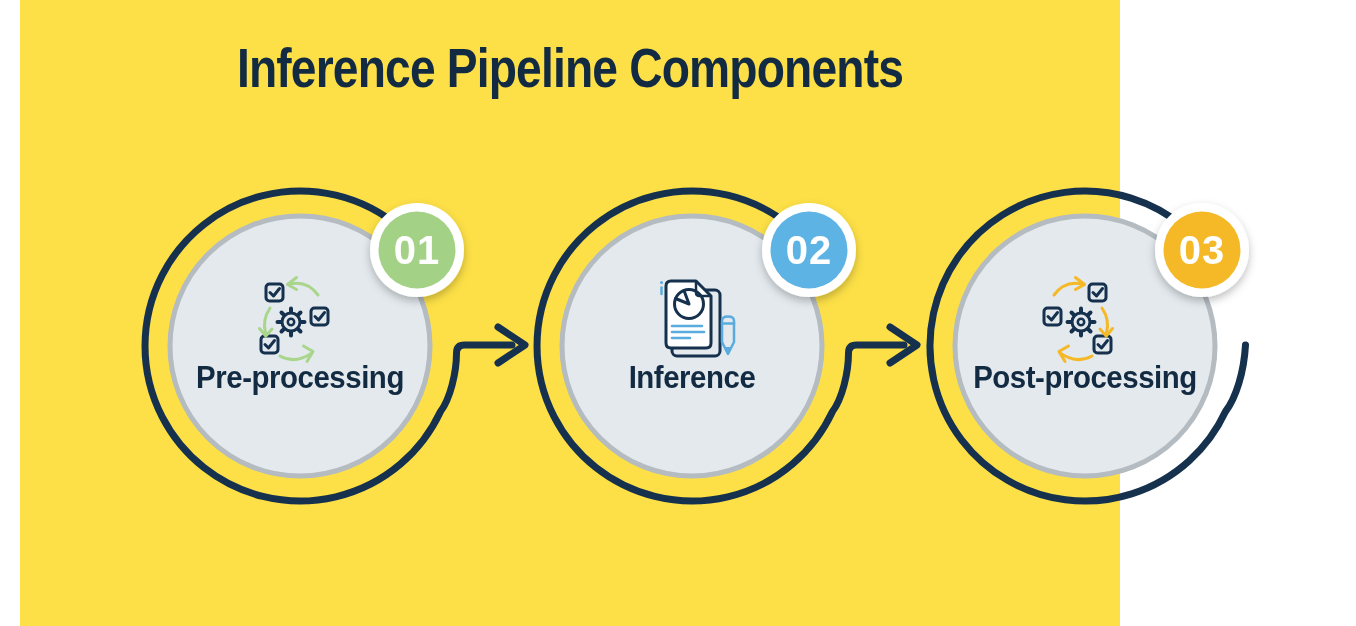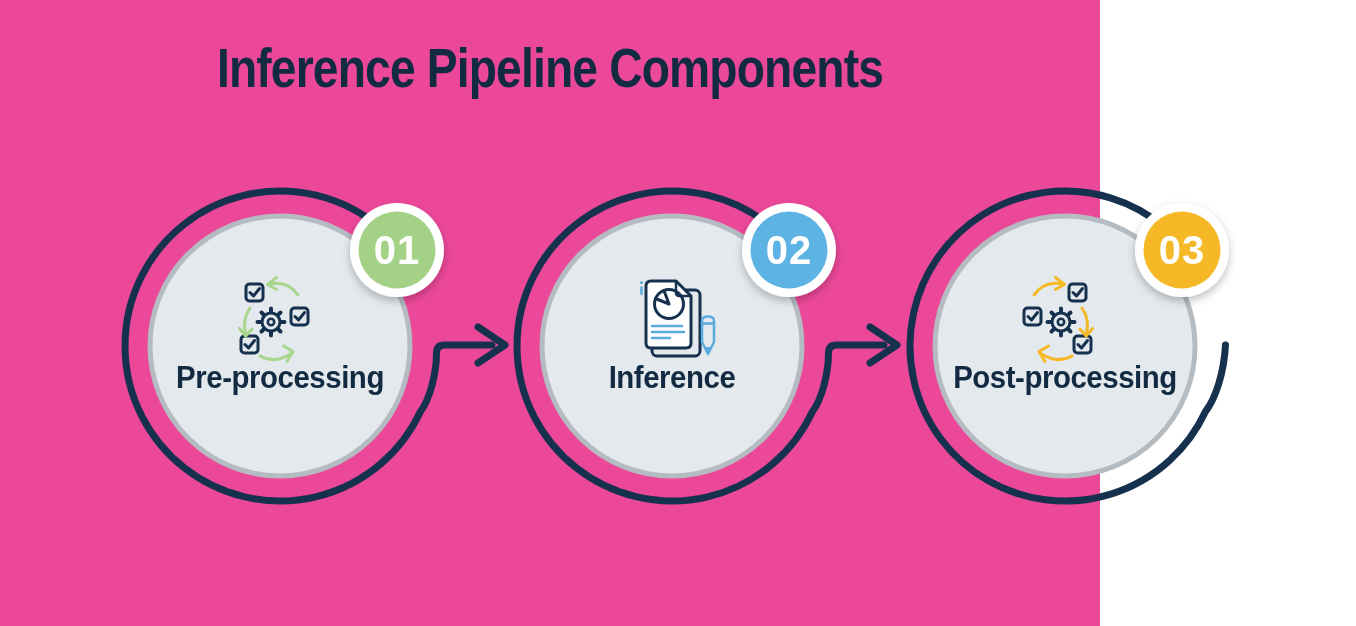"Inference Pipeline Components" .canvas { background: #ec4899 -> #fde047; margin-left: none -> 20px }
